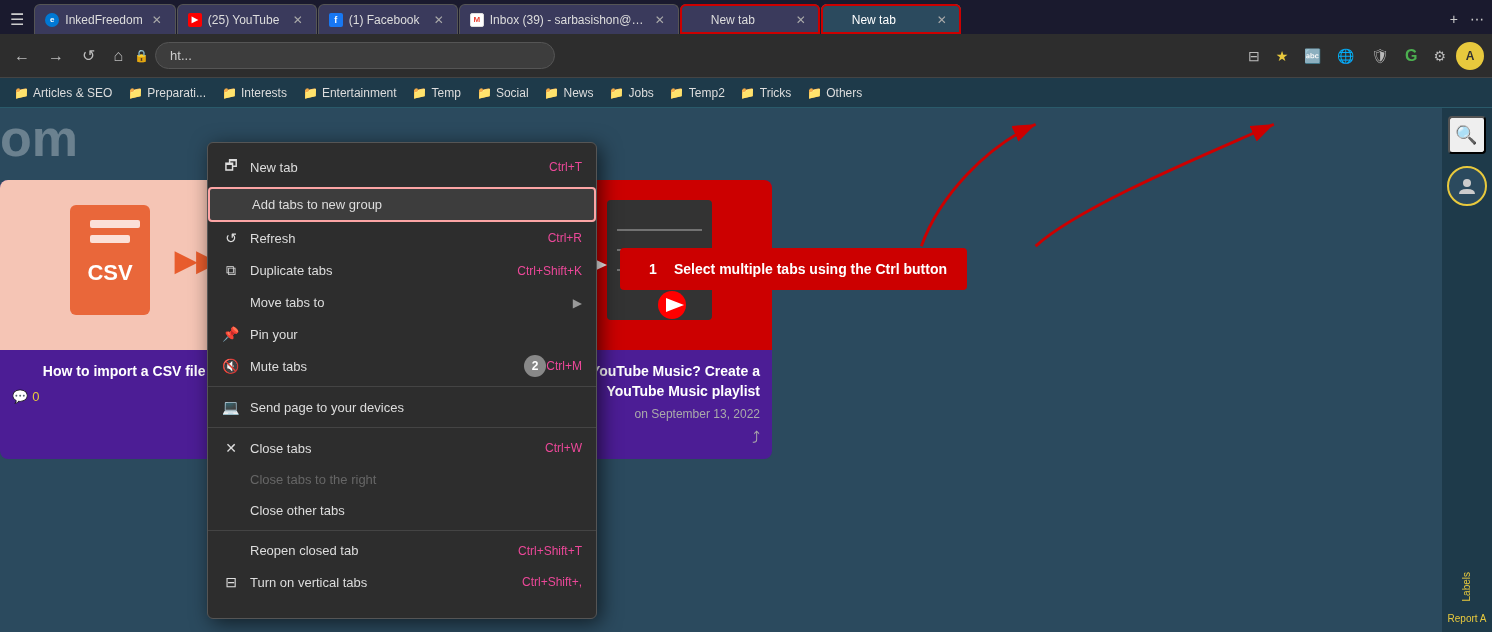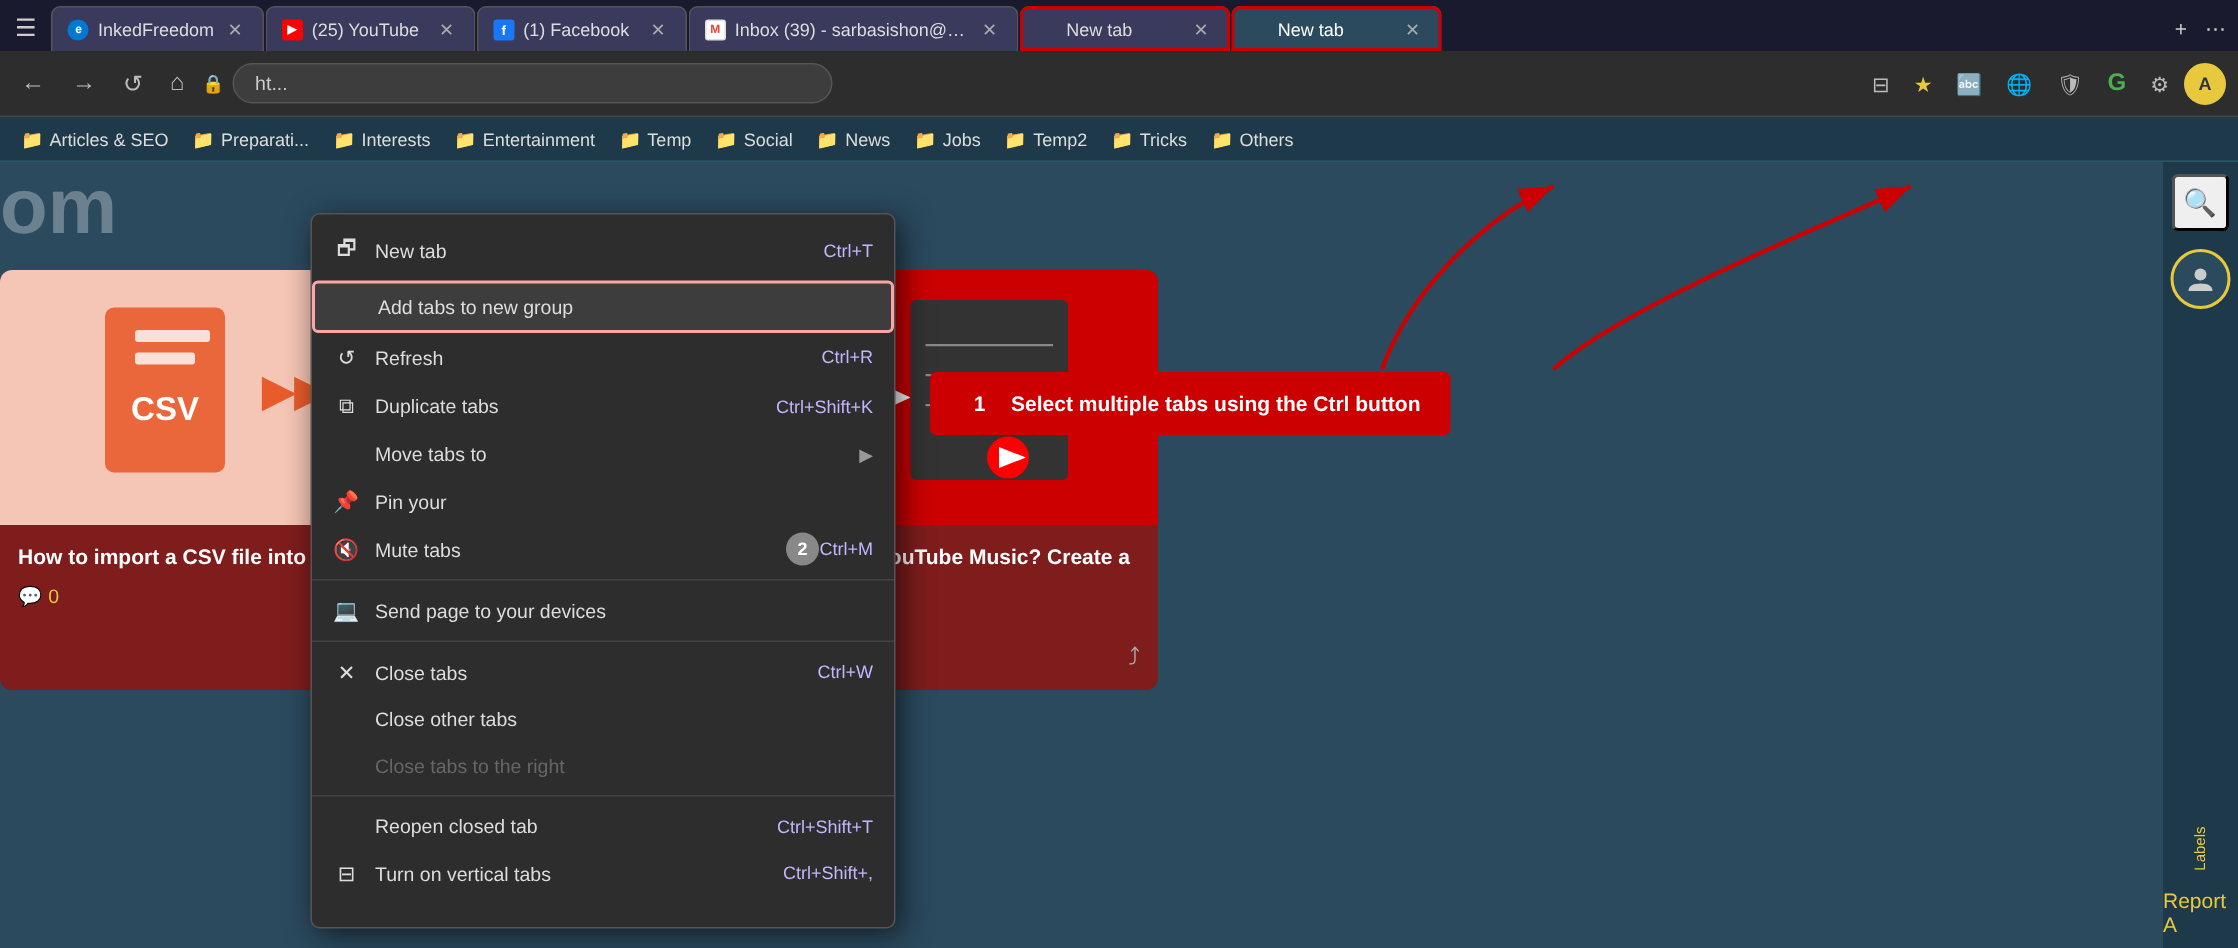"Ctrl+T" .menu-item .shortcut { color: #c4b5fd -> #ec4899 }
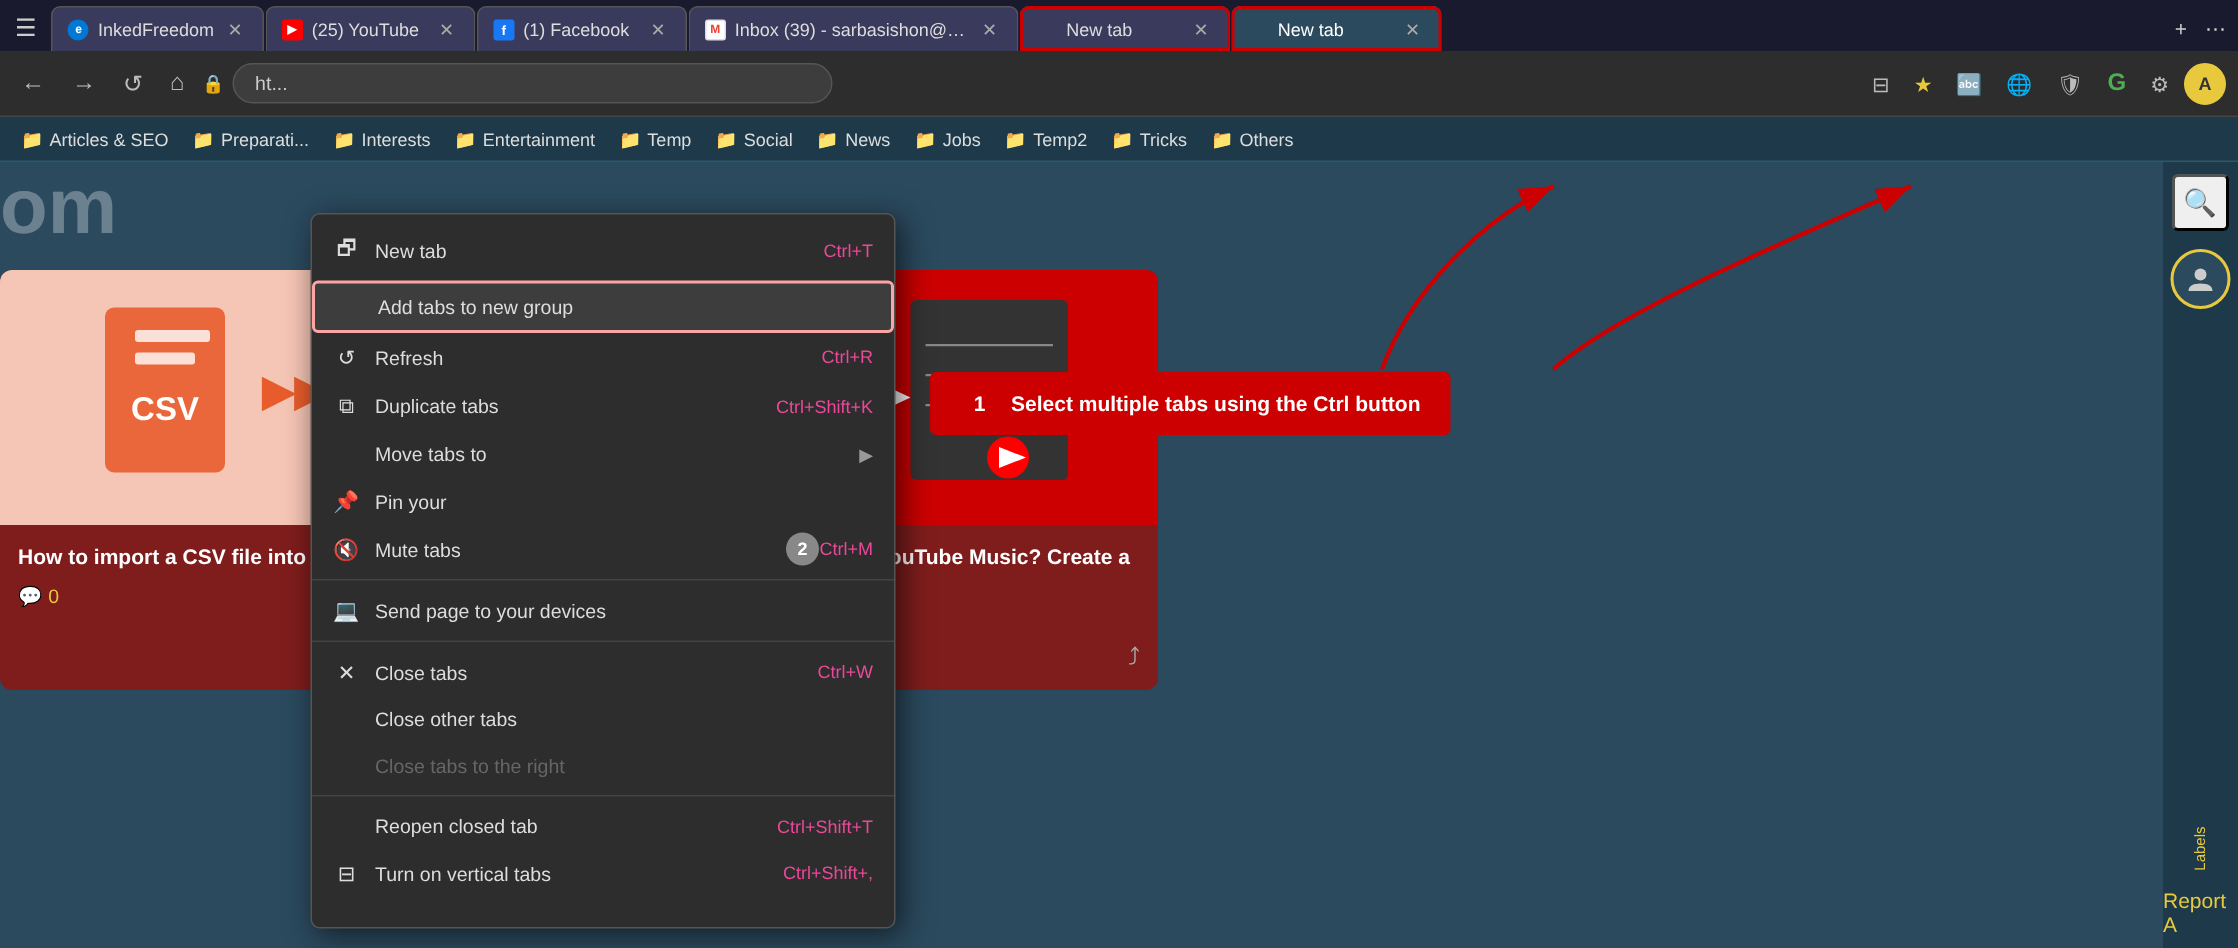"CSV" .card { background: #7f1d1d -> #4c1d95; text-align: none -> right }
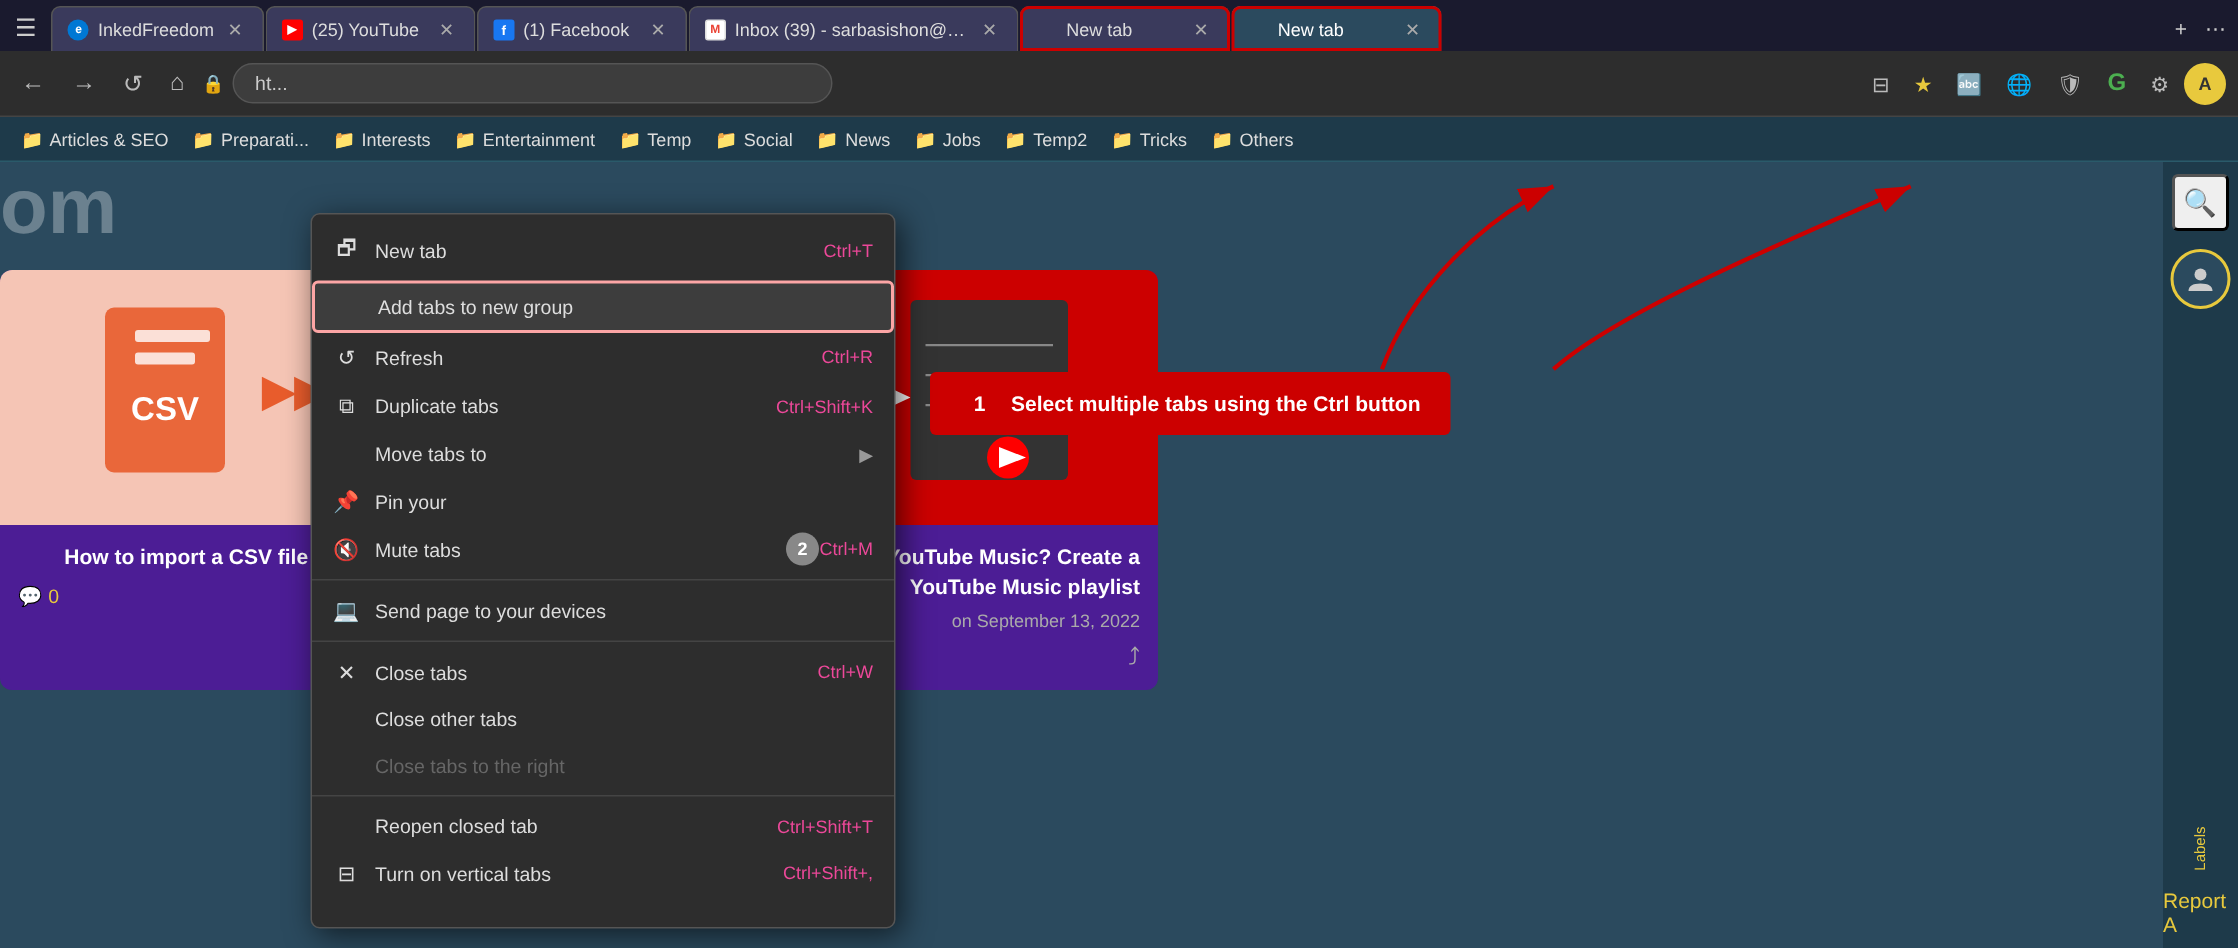"Close other tabs" div.menu-item { order: before "Close tabs to the right" -> after "Close tabs to the right" }
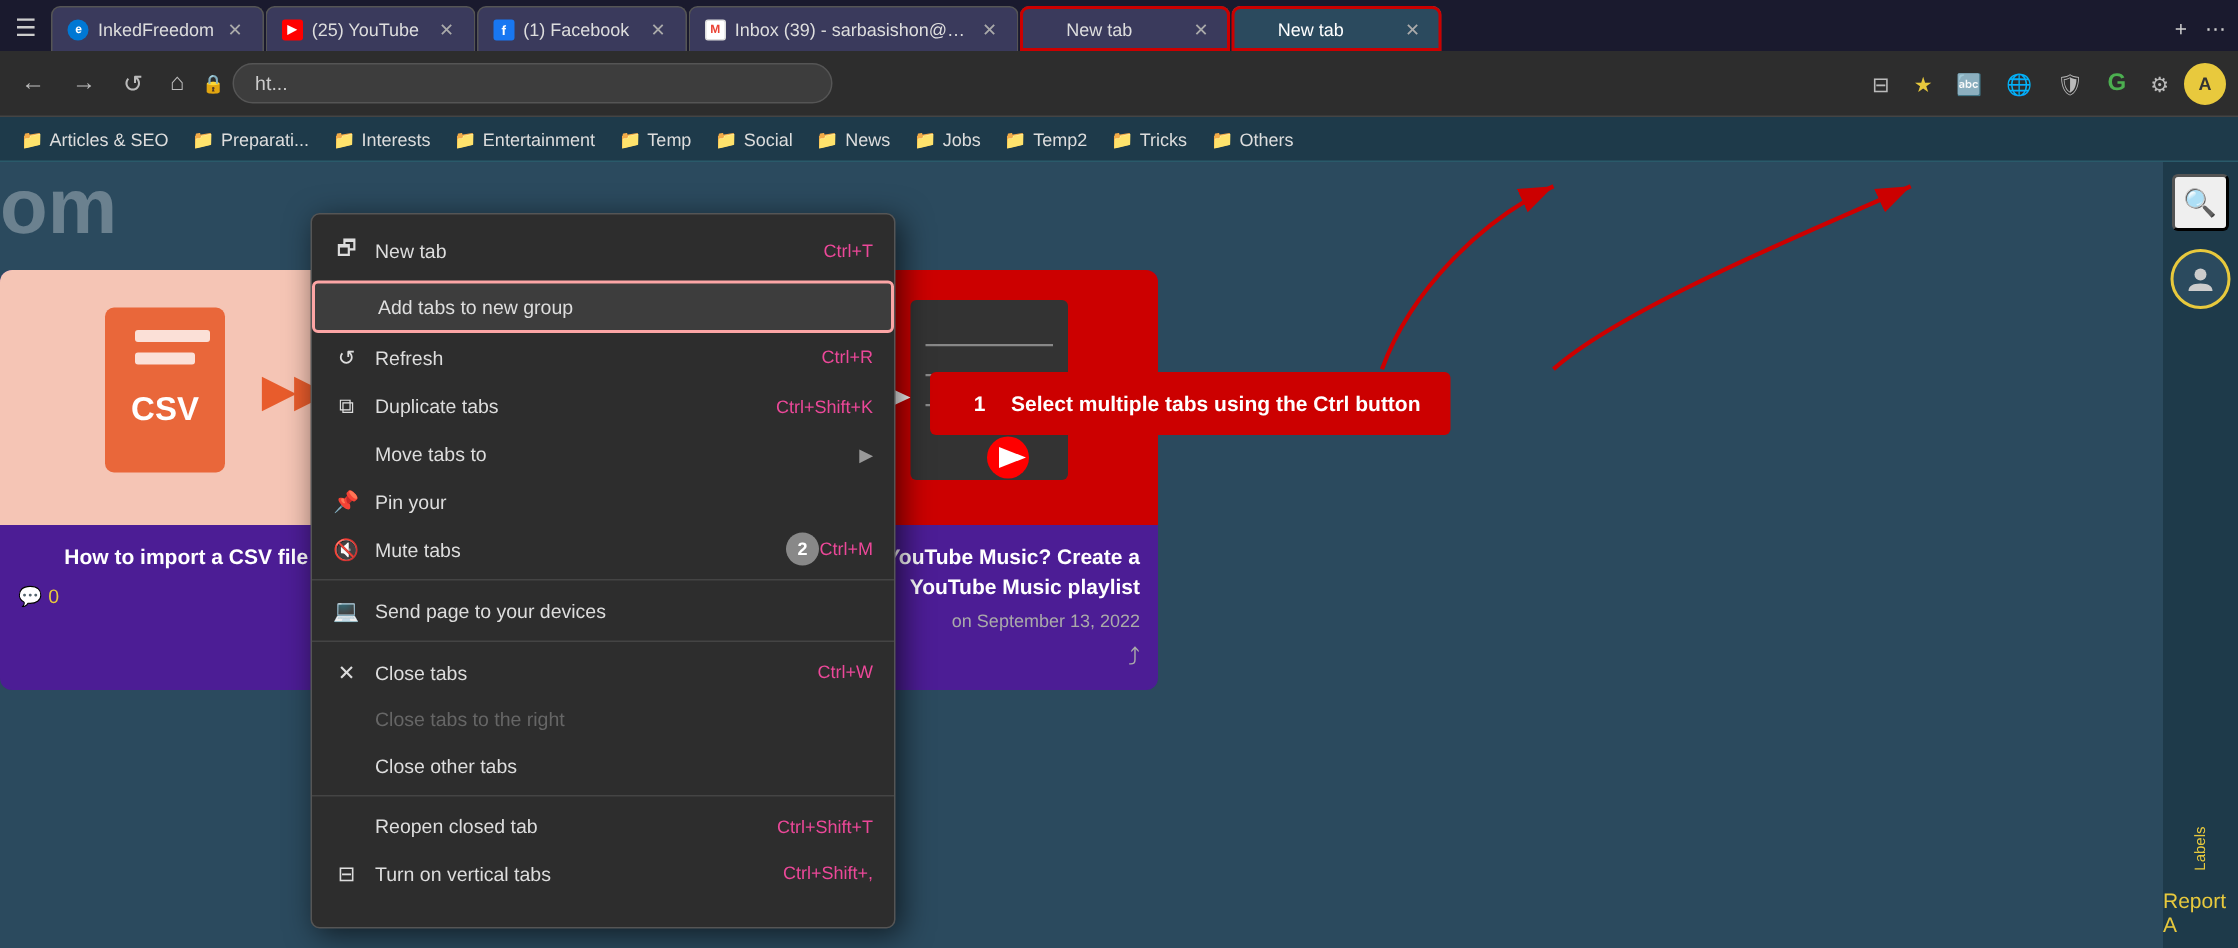"Report A" .report-text { font-size: 14px -> 10px }
